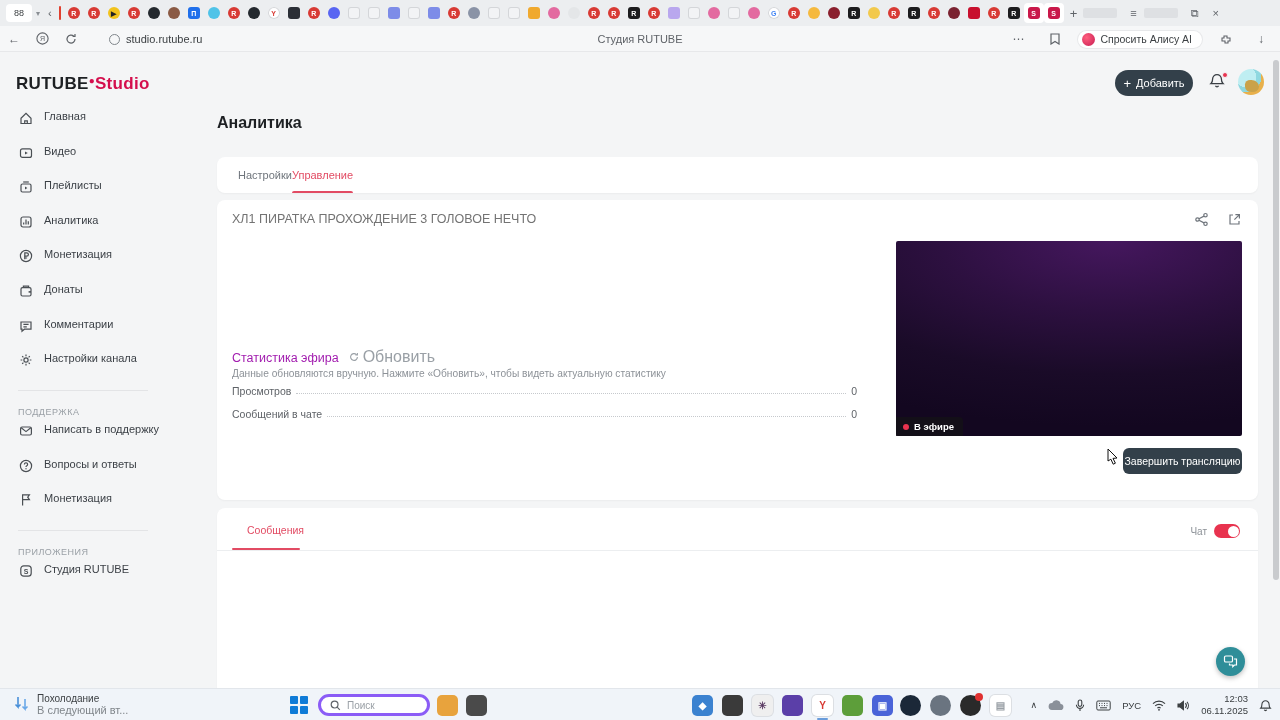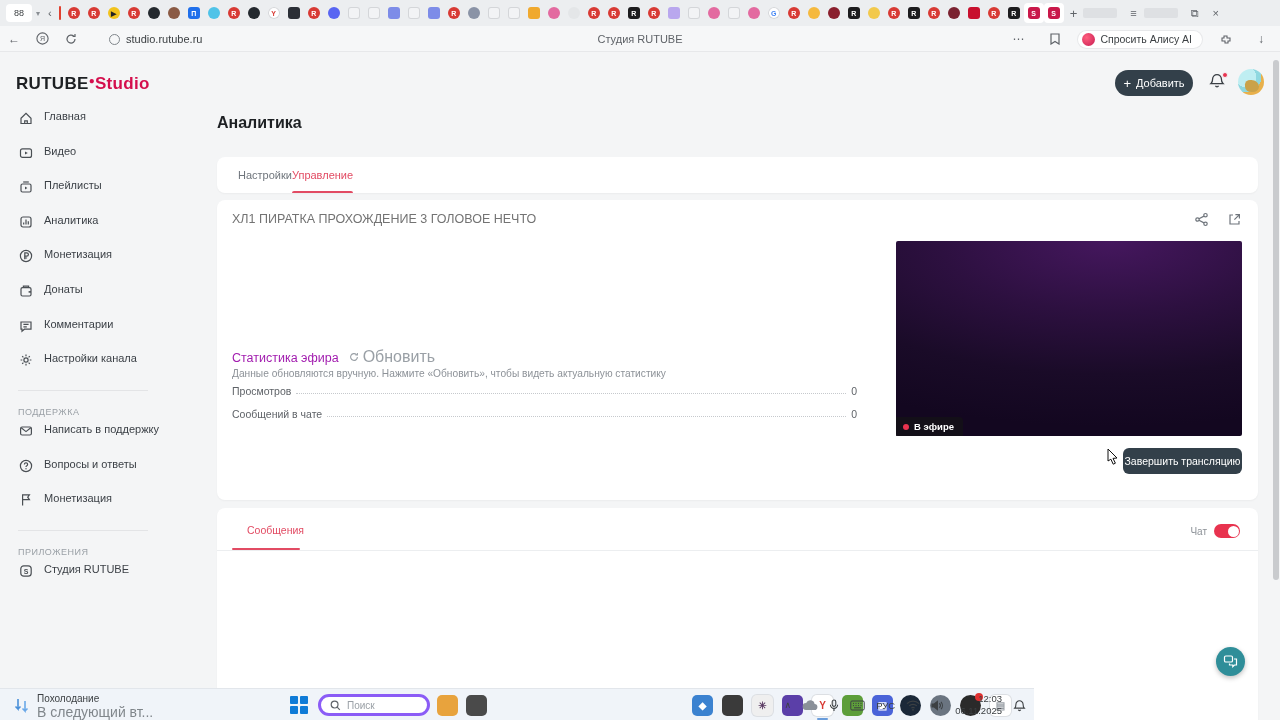"Похолодание" .taskbar { width: 1034px -> 1280px }
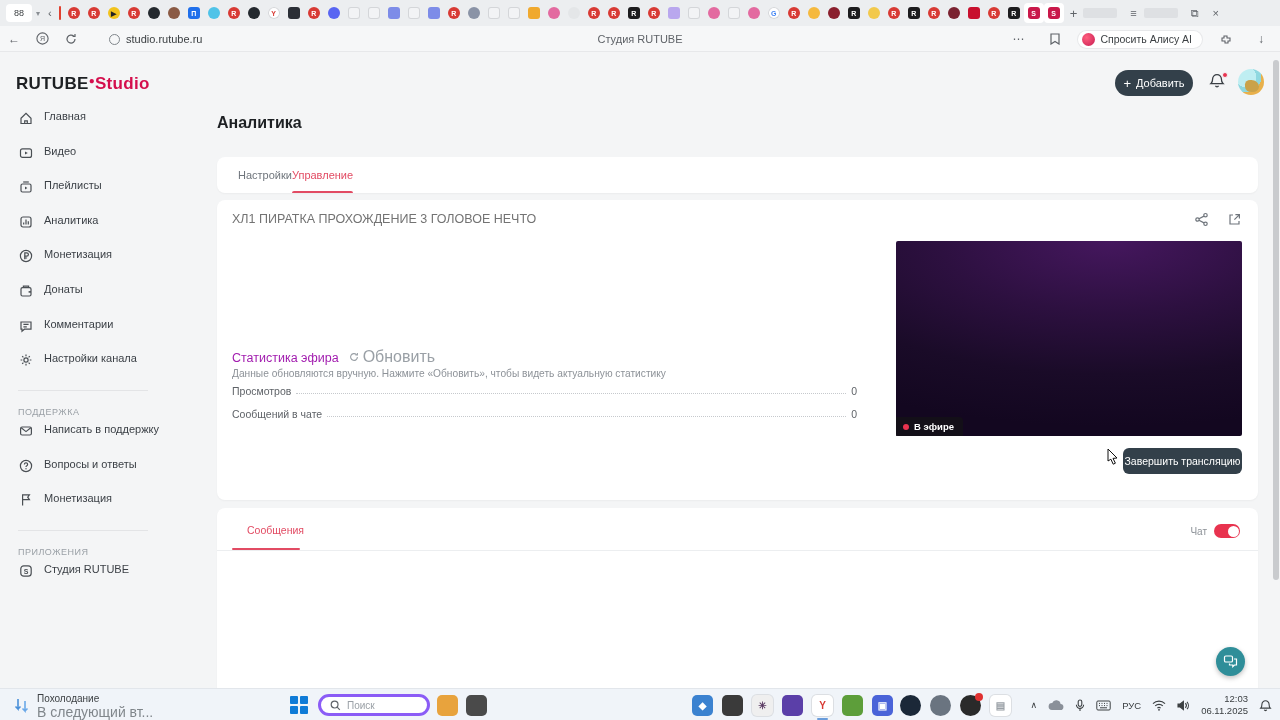"В следующий вт..." .weather .wtxt2 { font-size: 14px -> 11px }
